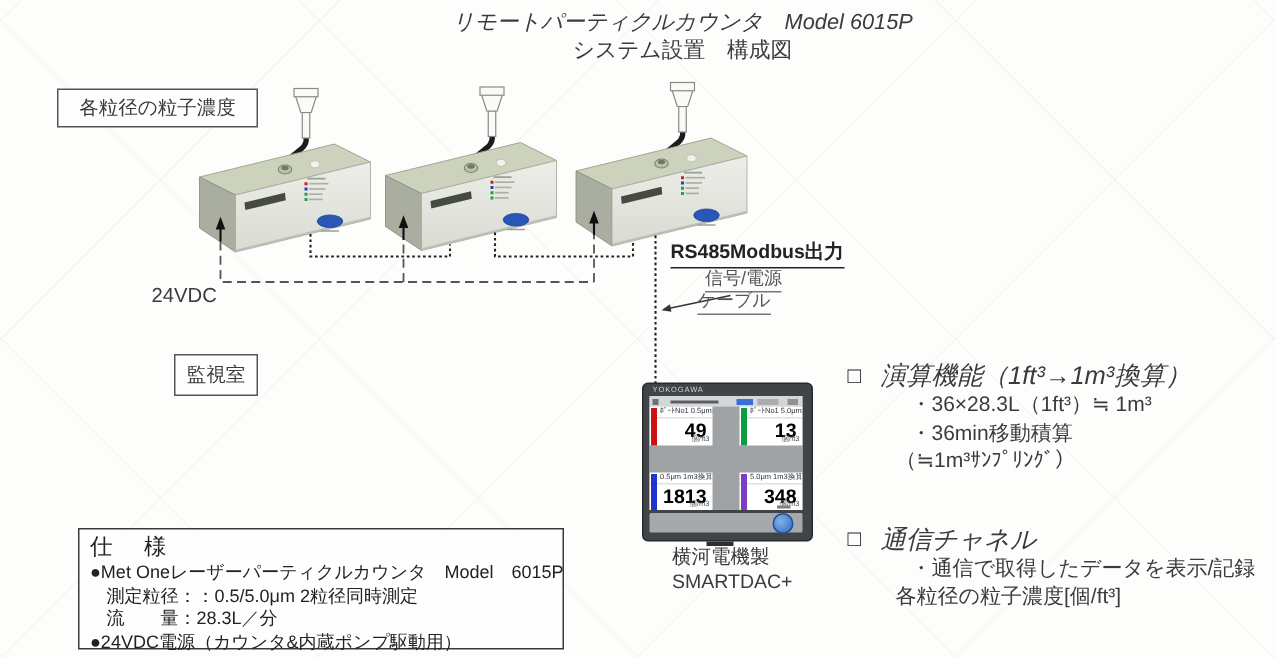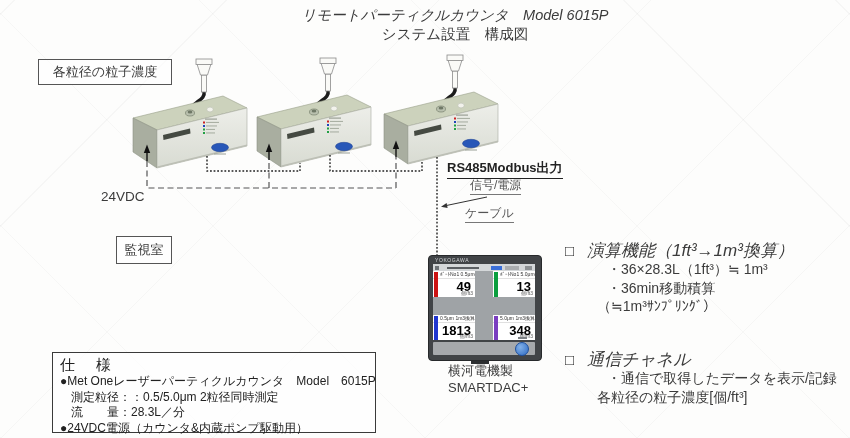"ケーブル" #lbl-cable { top: 205px -> 192px }
